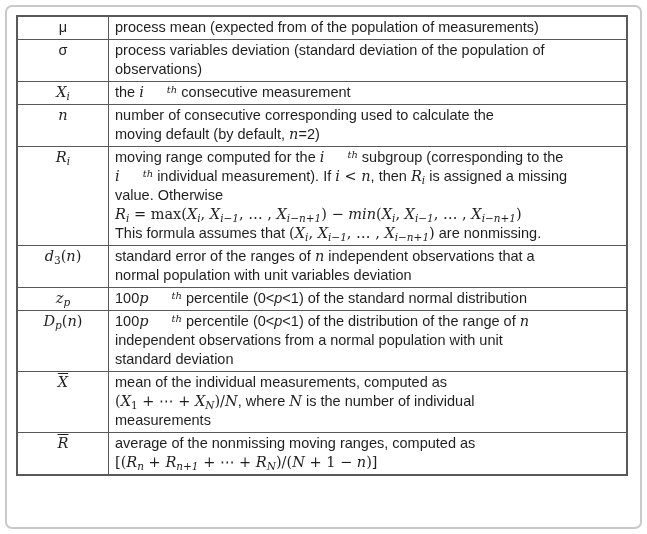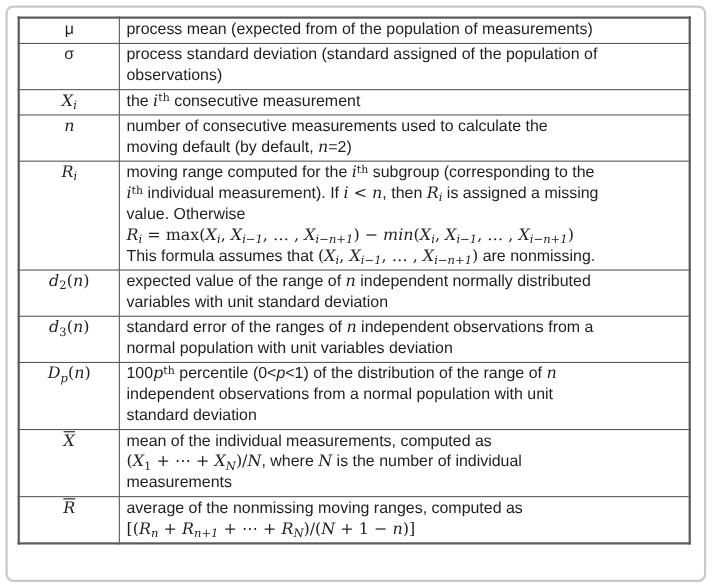"process standard deviation (standard" span.r-t { text: standard deviation (standard assigned -> variables deviation (standard deviation }
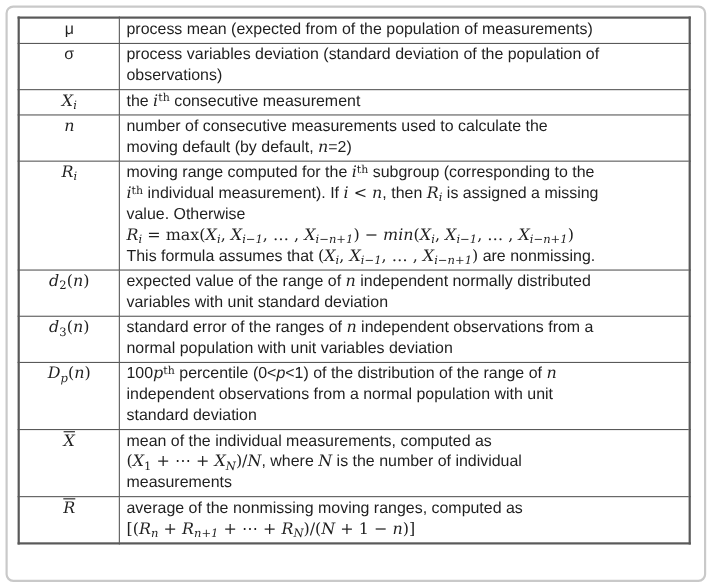"th" .r-msup { font-style: none -> italic; margin-left: none -> 23px }
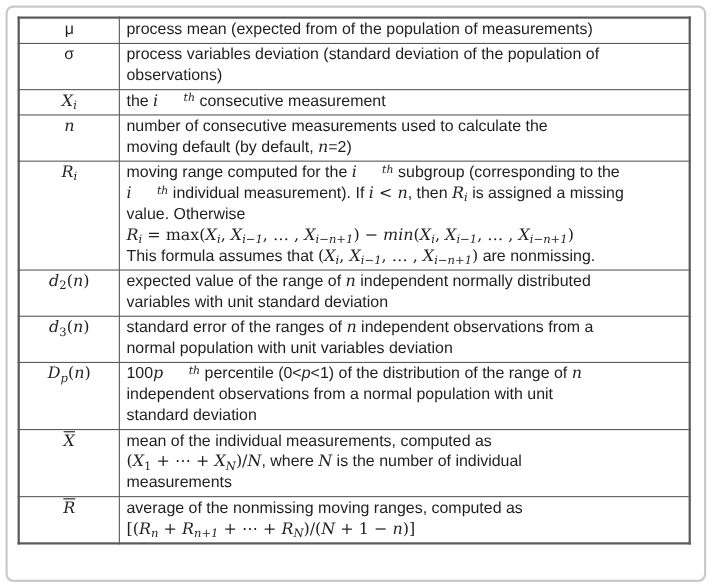"number of consecutive measurements used" span.r-t { text: measurements -> corresponding }
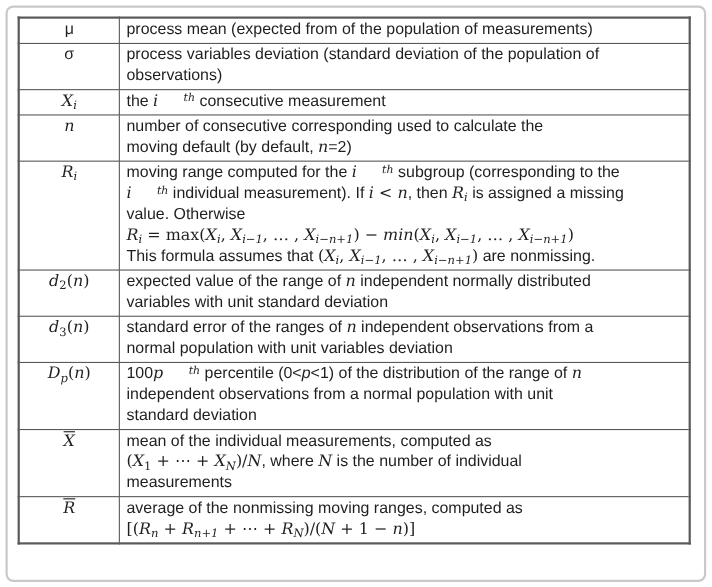"d2(n)" tr { html: <tr> <td><span>d</span><span>2</span><span>(</span><span>n</span><span>)</span></td> <td><span>expected value of the range of </span><span>n</span><span> independent normally distributed</span><br><span>variables with unit standard deviation</span></td> </tr> -> none }
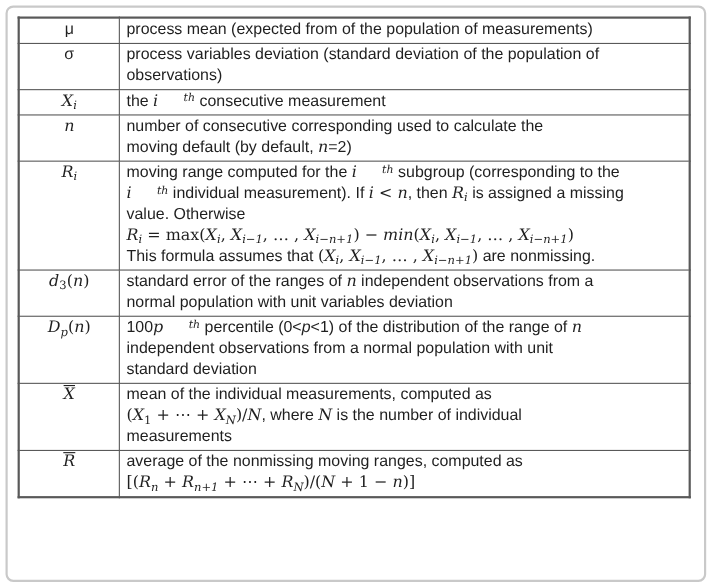"independent observations from a" span.r-t { text: from -> that }
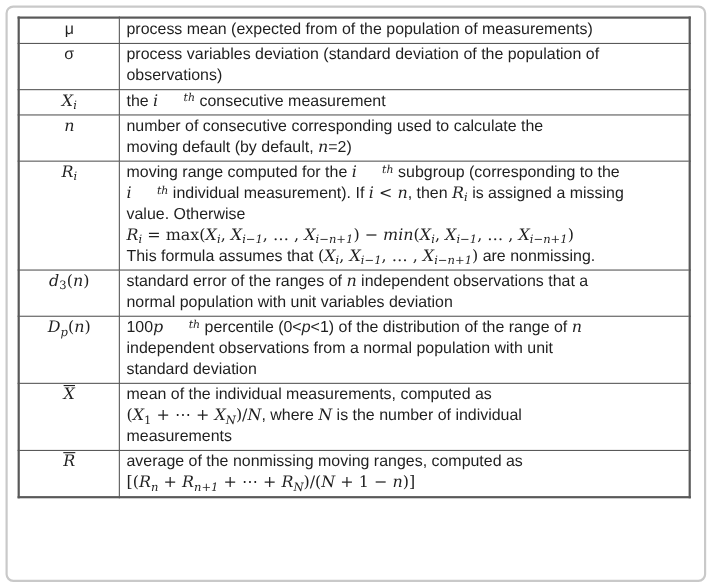"zp" tr { html: none -> <tr> <td><span>z</span><span>p</span></td> <td><span>100</span><span>p</span><span>th</span><span> percentile (0&lt;</span><span>p</span><span>&lt;1) of the standard normal distribution</span></td> </tr> }
